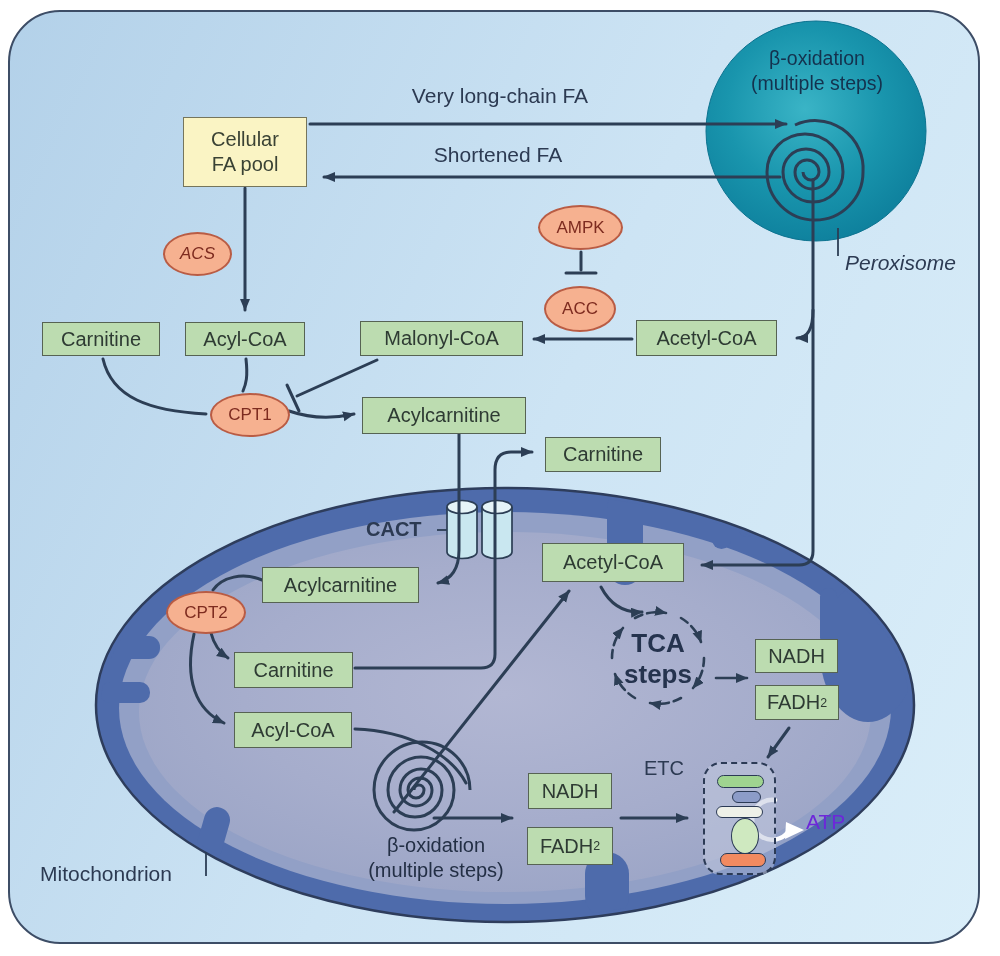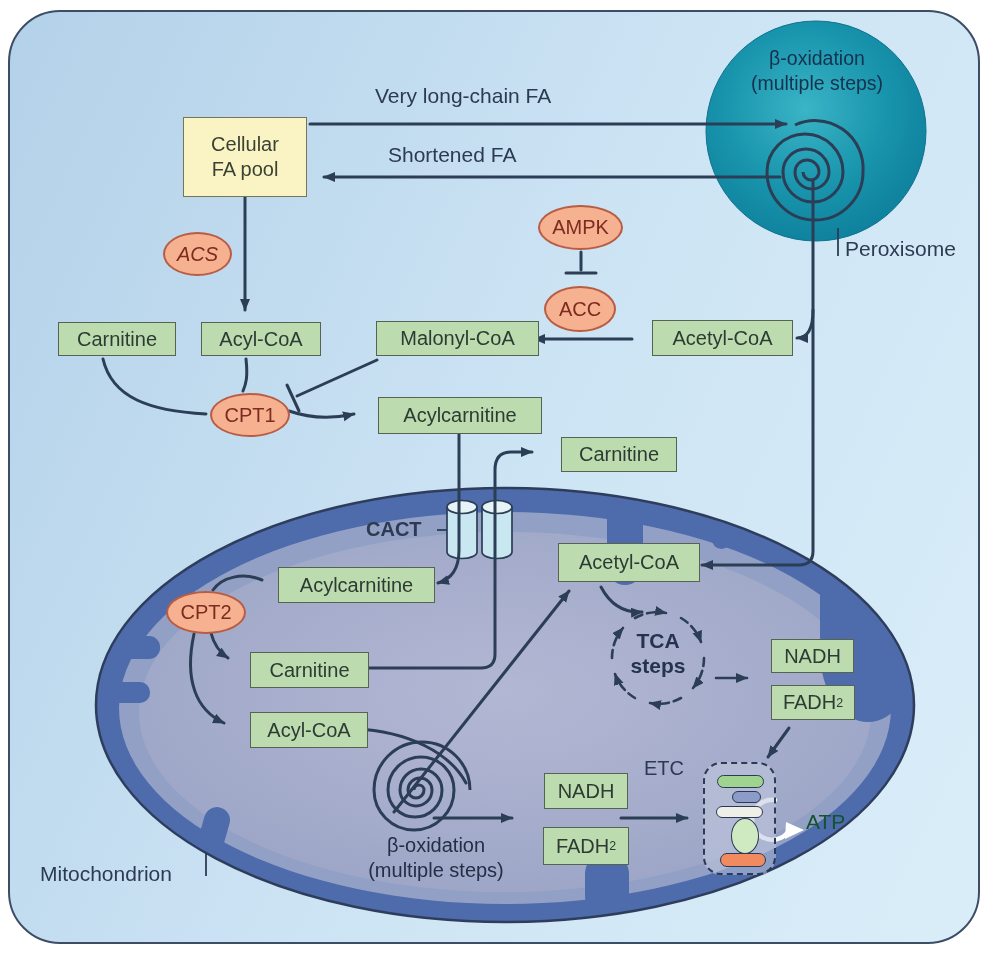"Very long-chain FA" .center { text-align: left -> center }
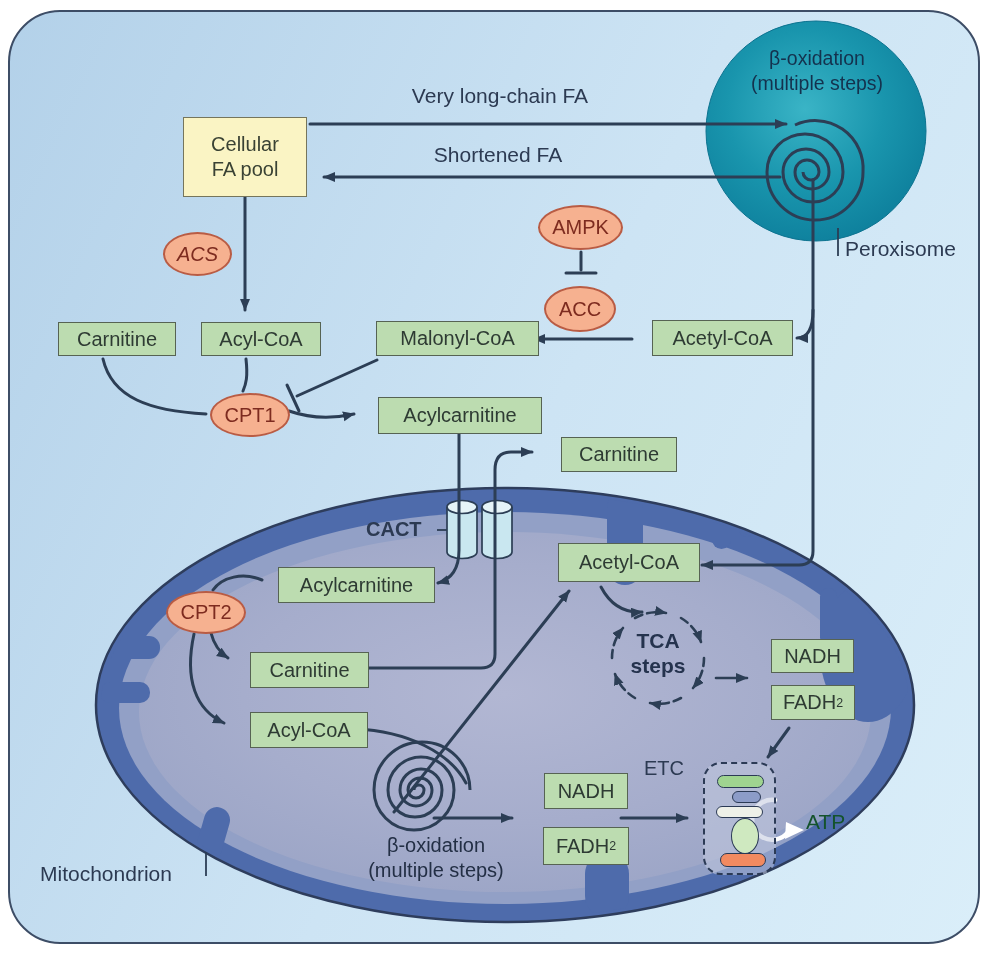"Cellular" div.ybox { height: 80px -> 70px }
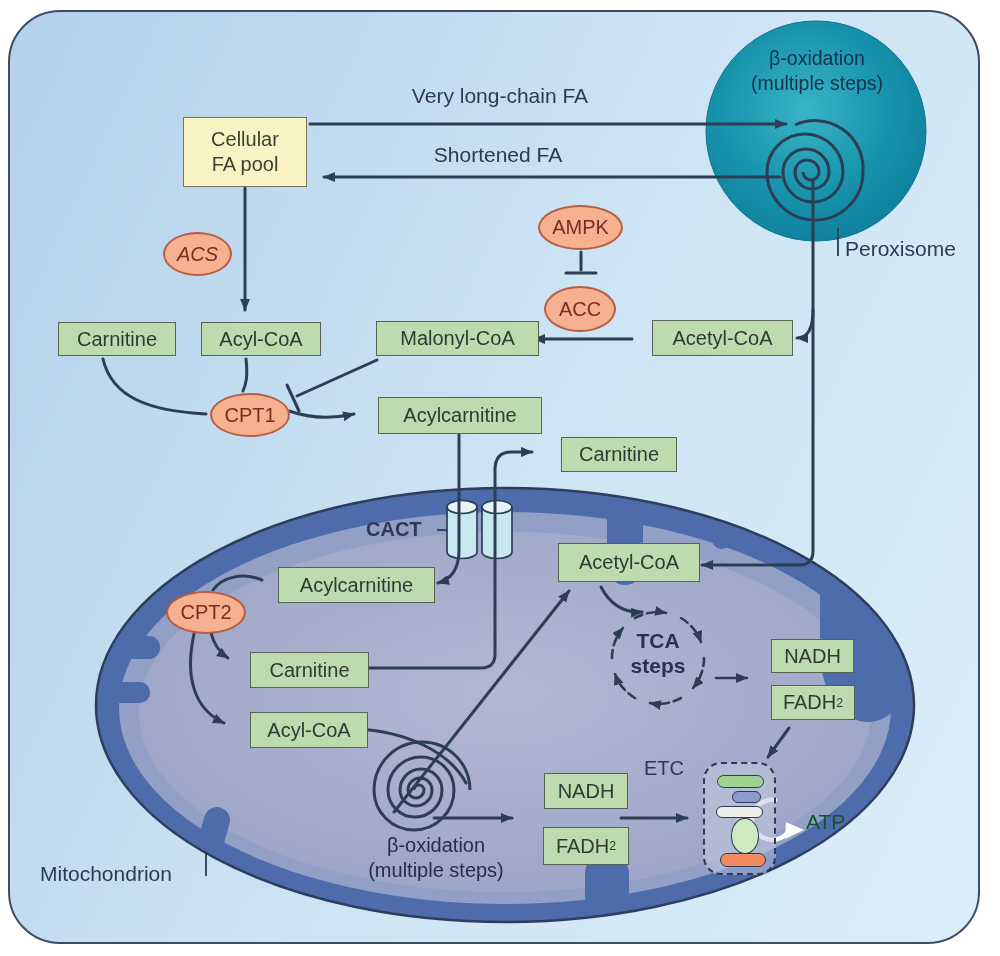"AMPK" .oval { font-size: 20px -> 17px }
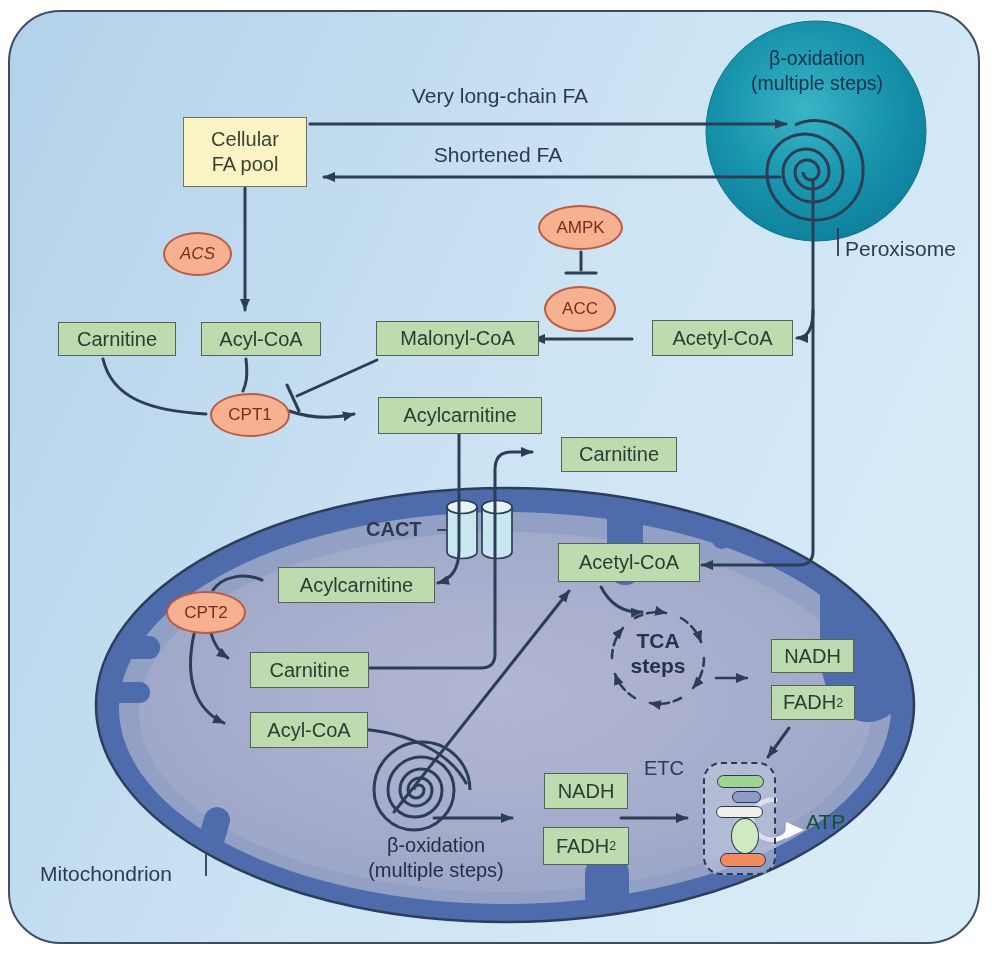"Peroxisome" div.flabel { font-style: none -> italic; top: 237px -> 251px }
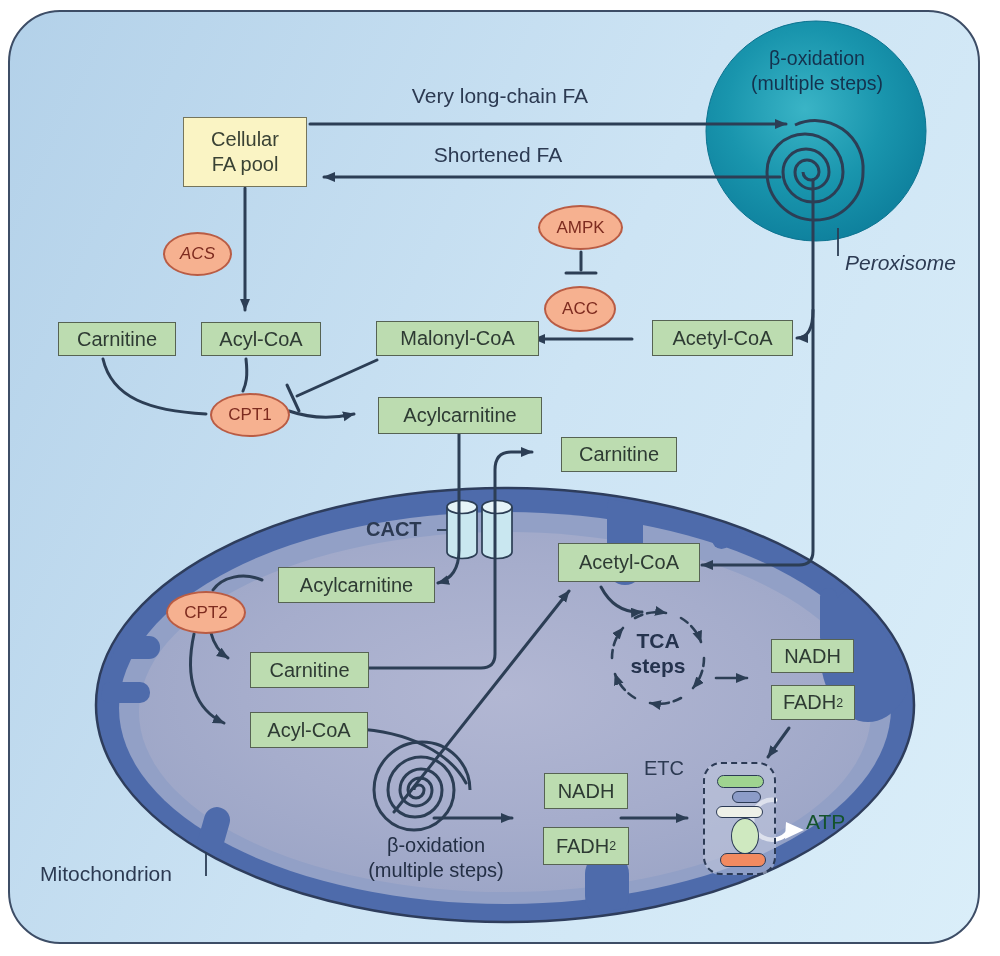"Carnitine" .gbox { margin-left: 16px -> none }
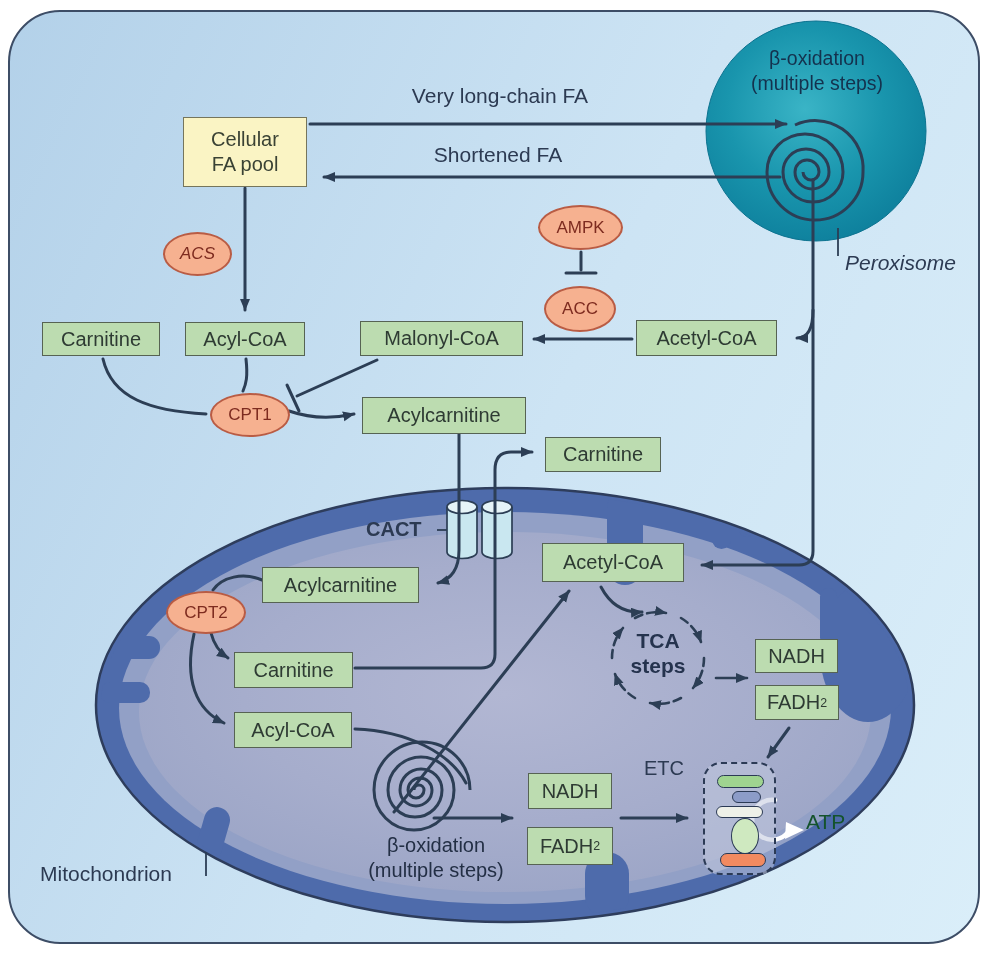"TCA" .tca-label { font-size: 21px -> 26px }
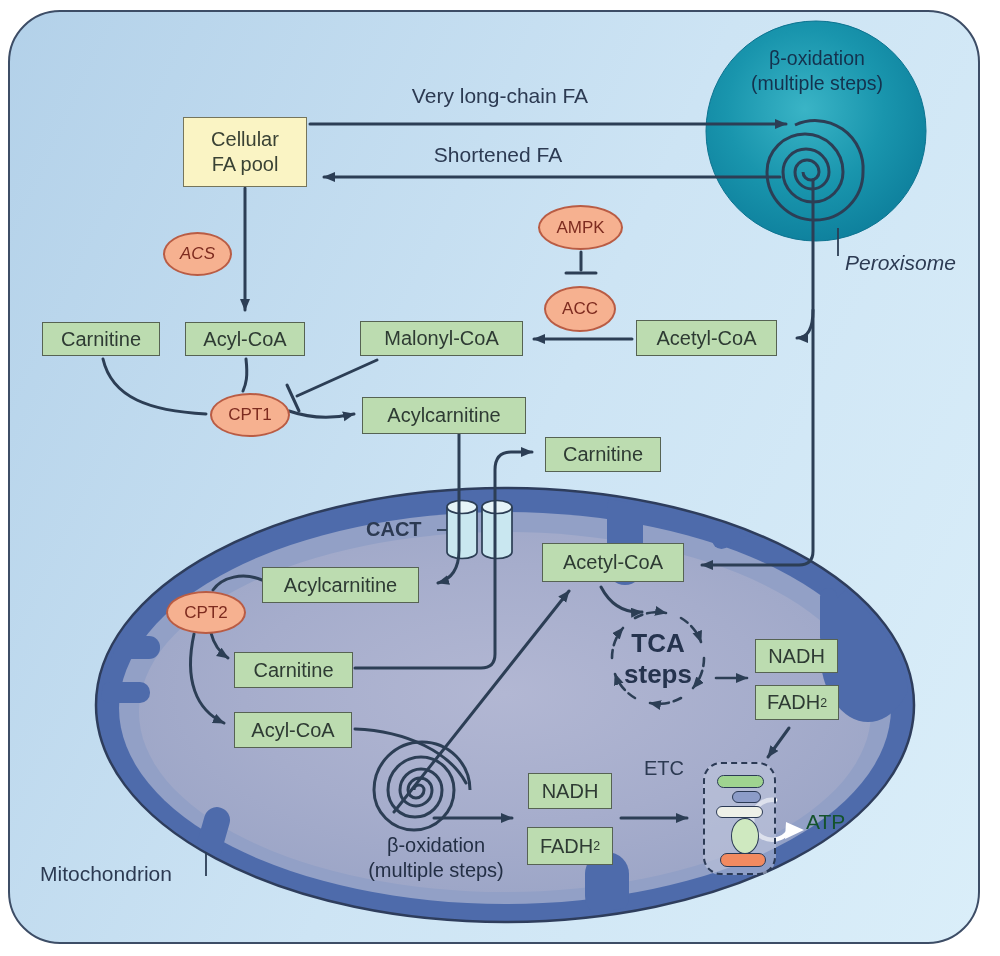"ATP" div.flabel { color: #14532d -> #6d28d9 }
